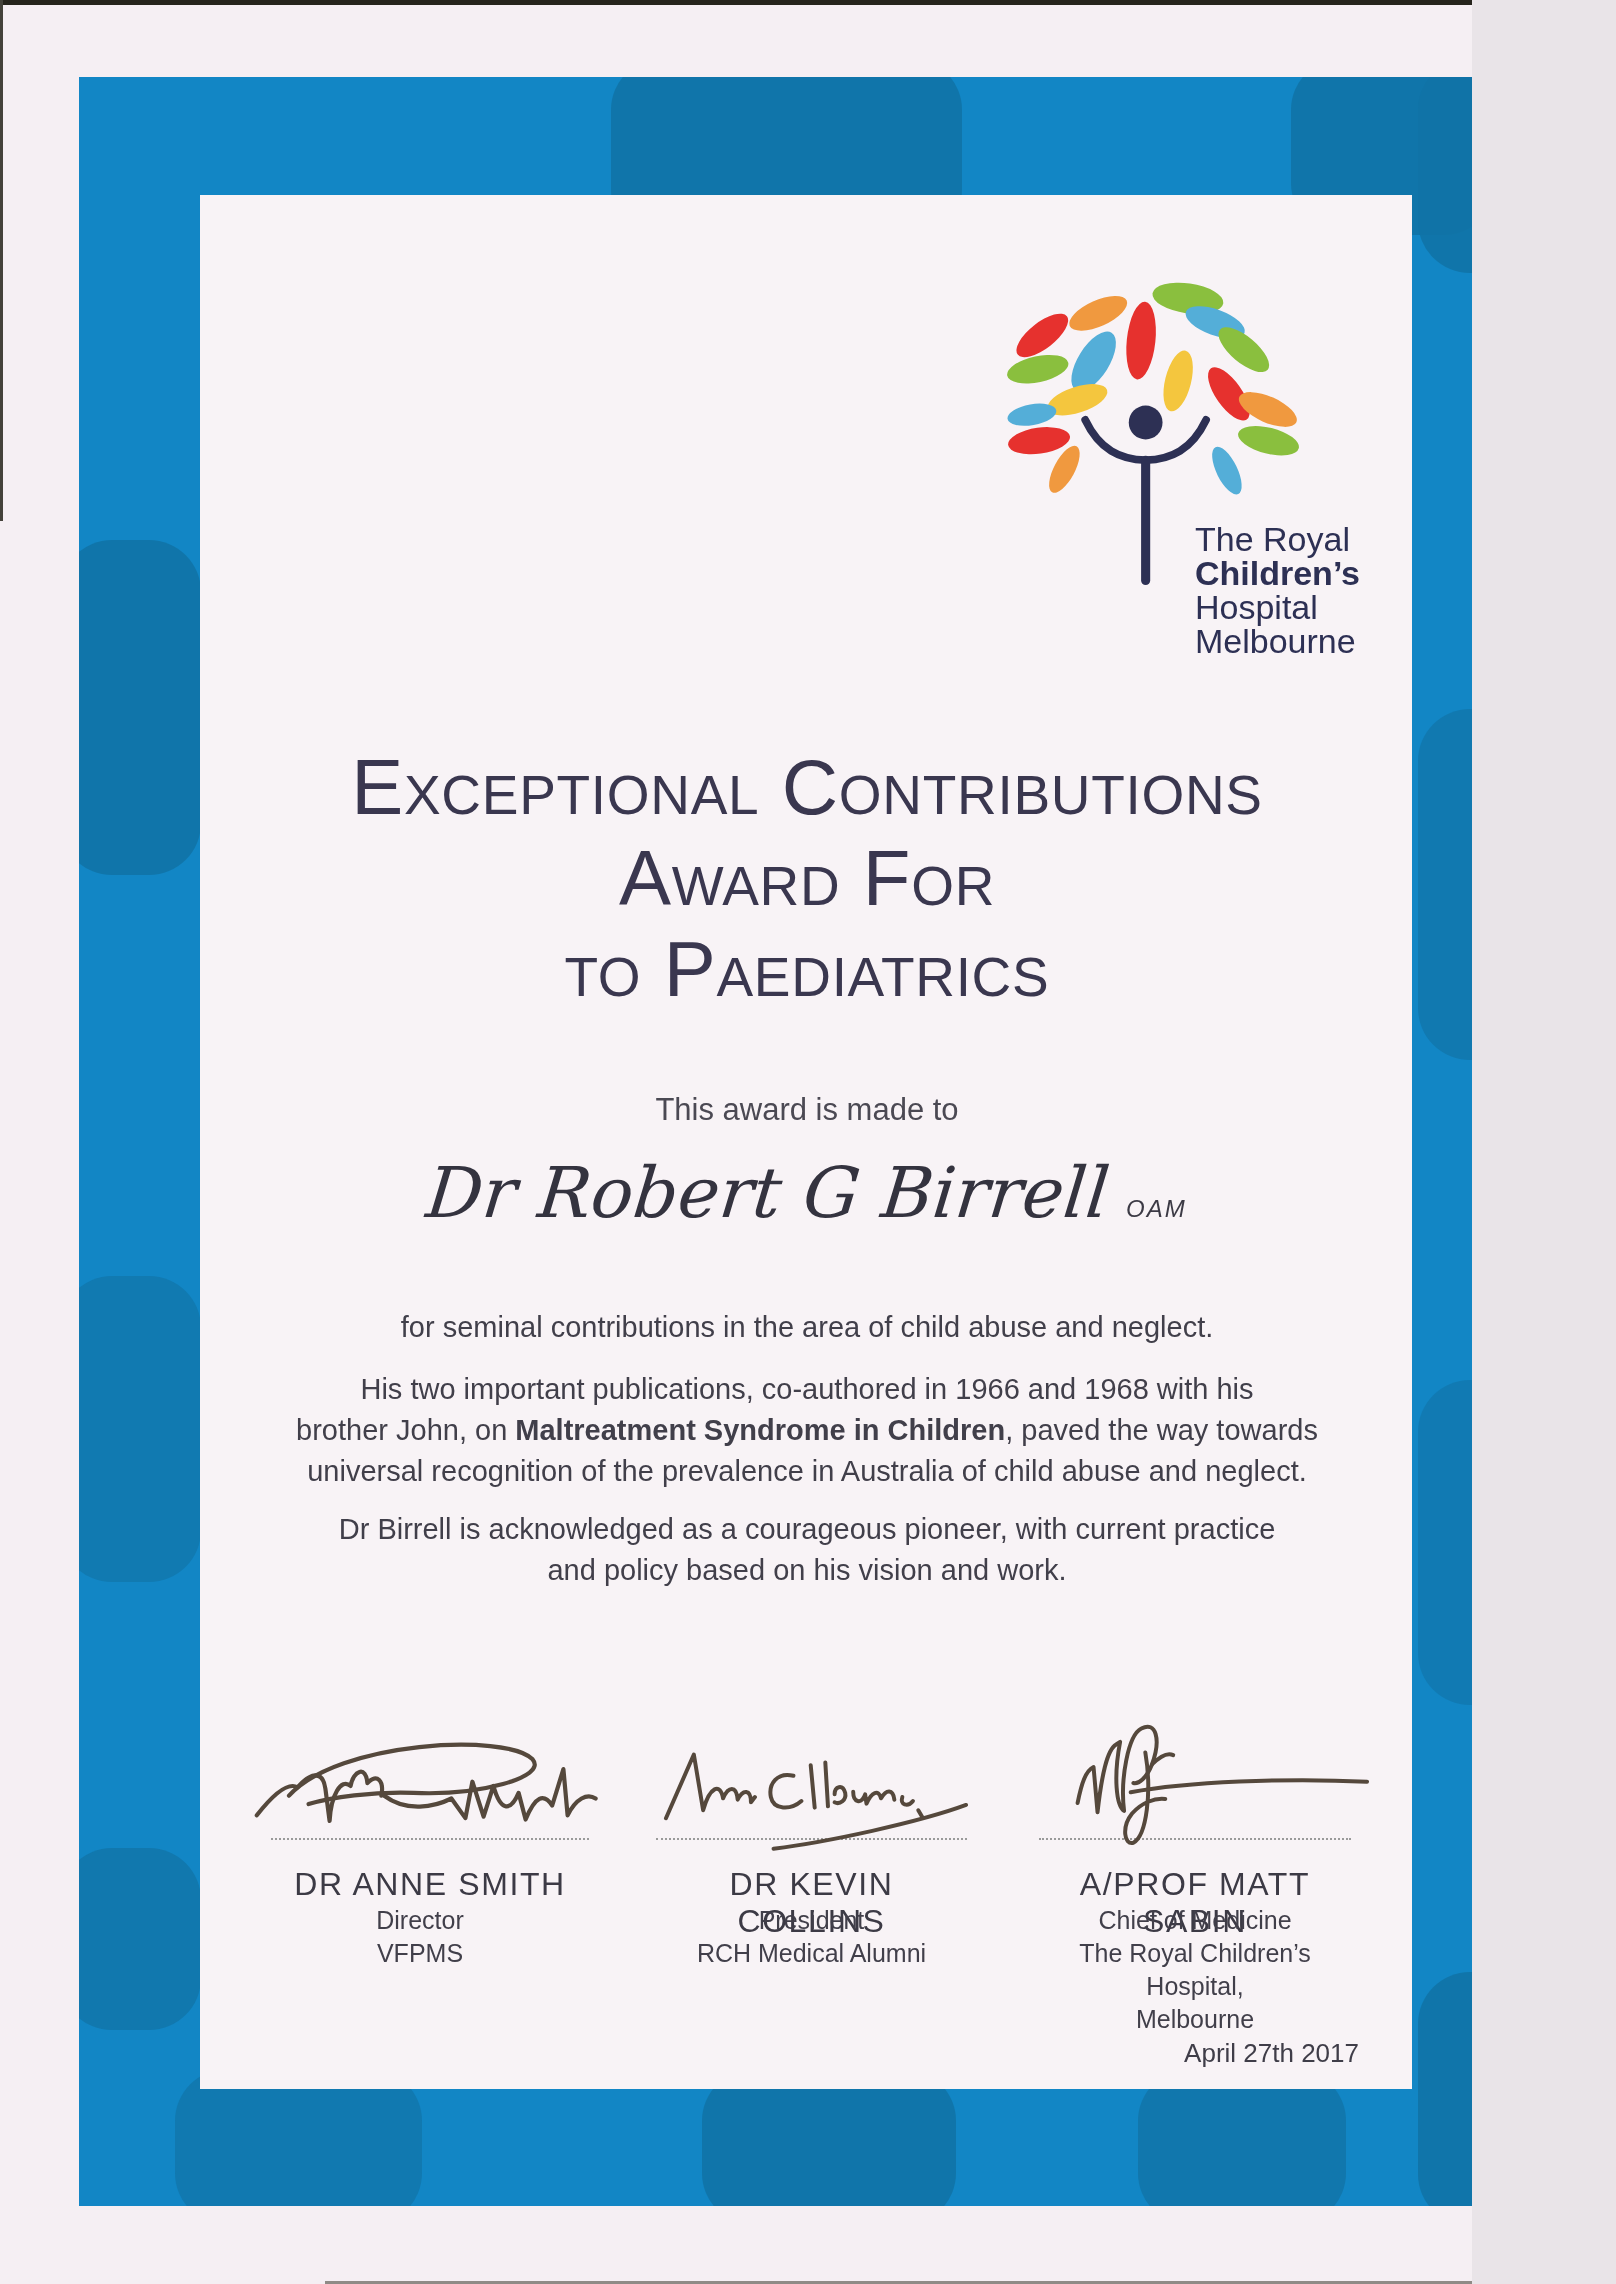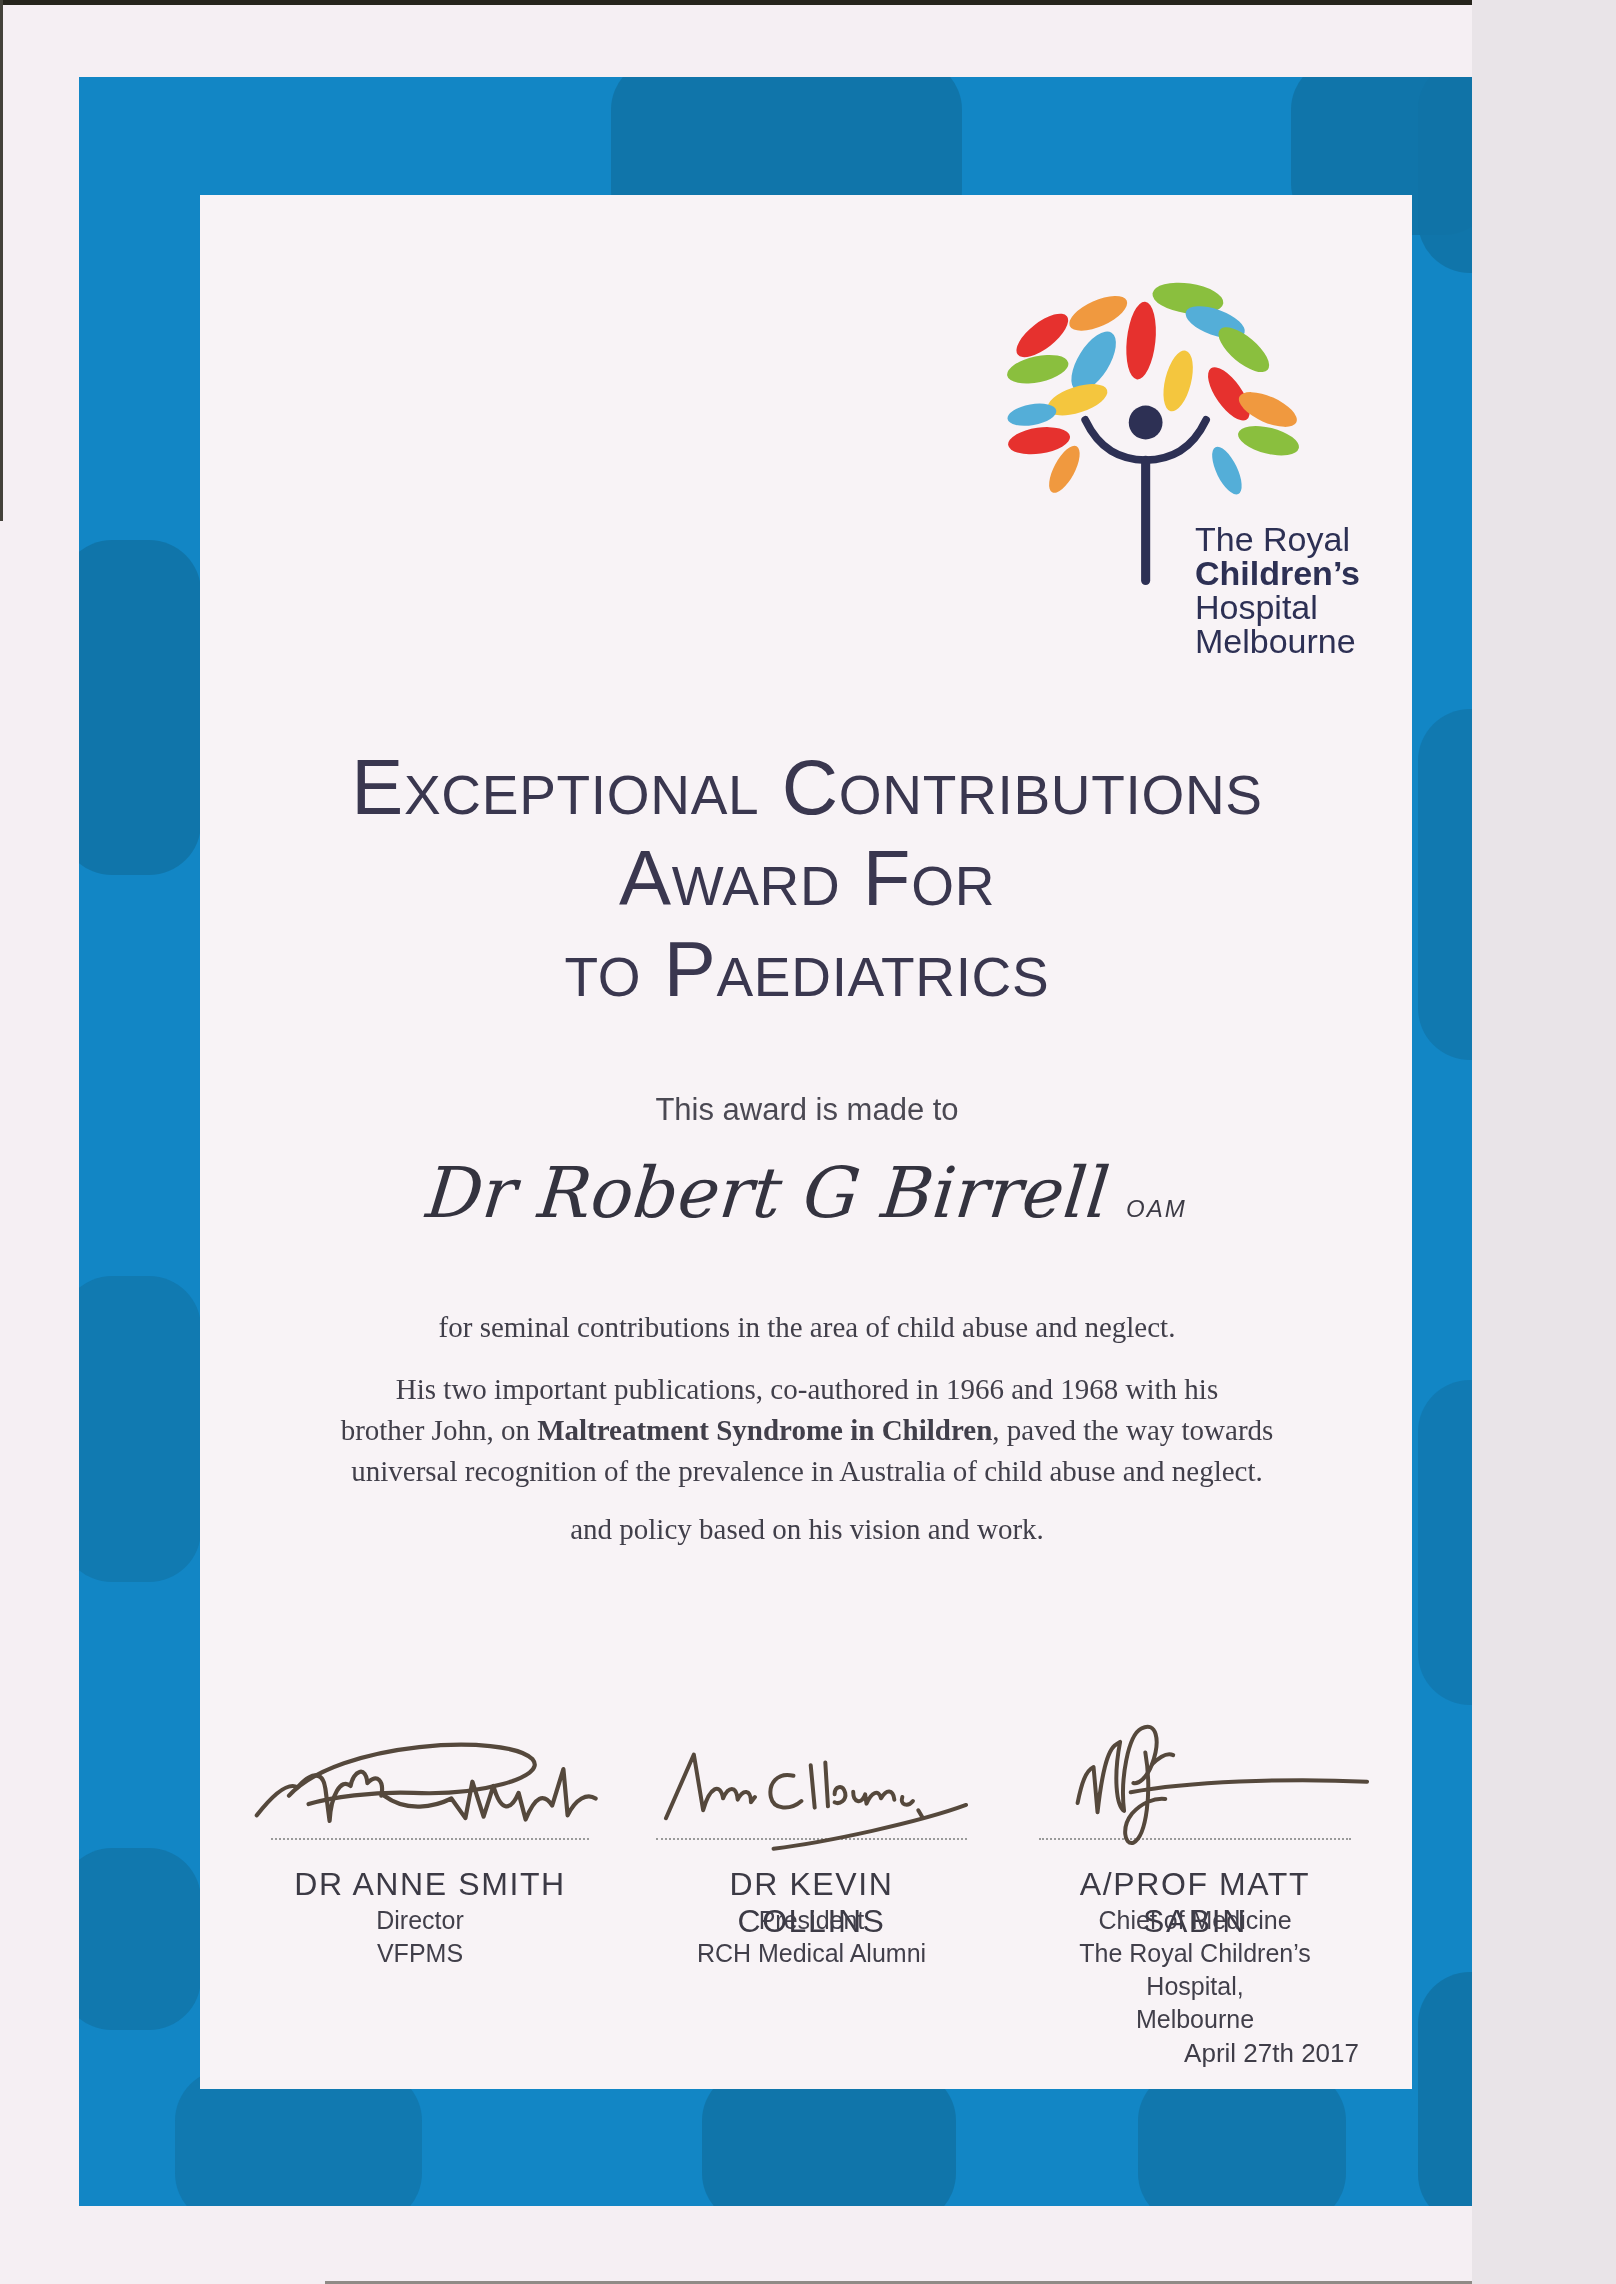"for seminal contributions in the" .para { font-family: Liberation Serif, serif -> none }
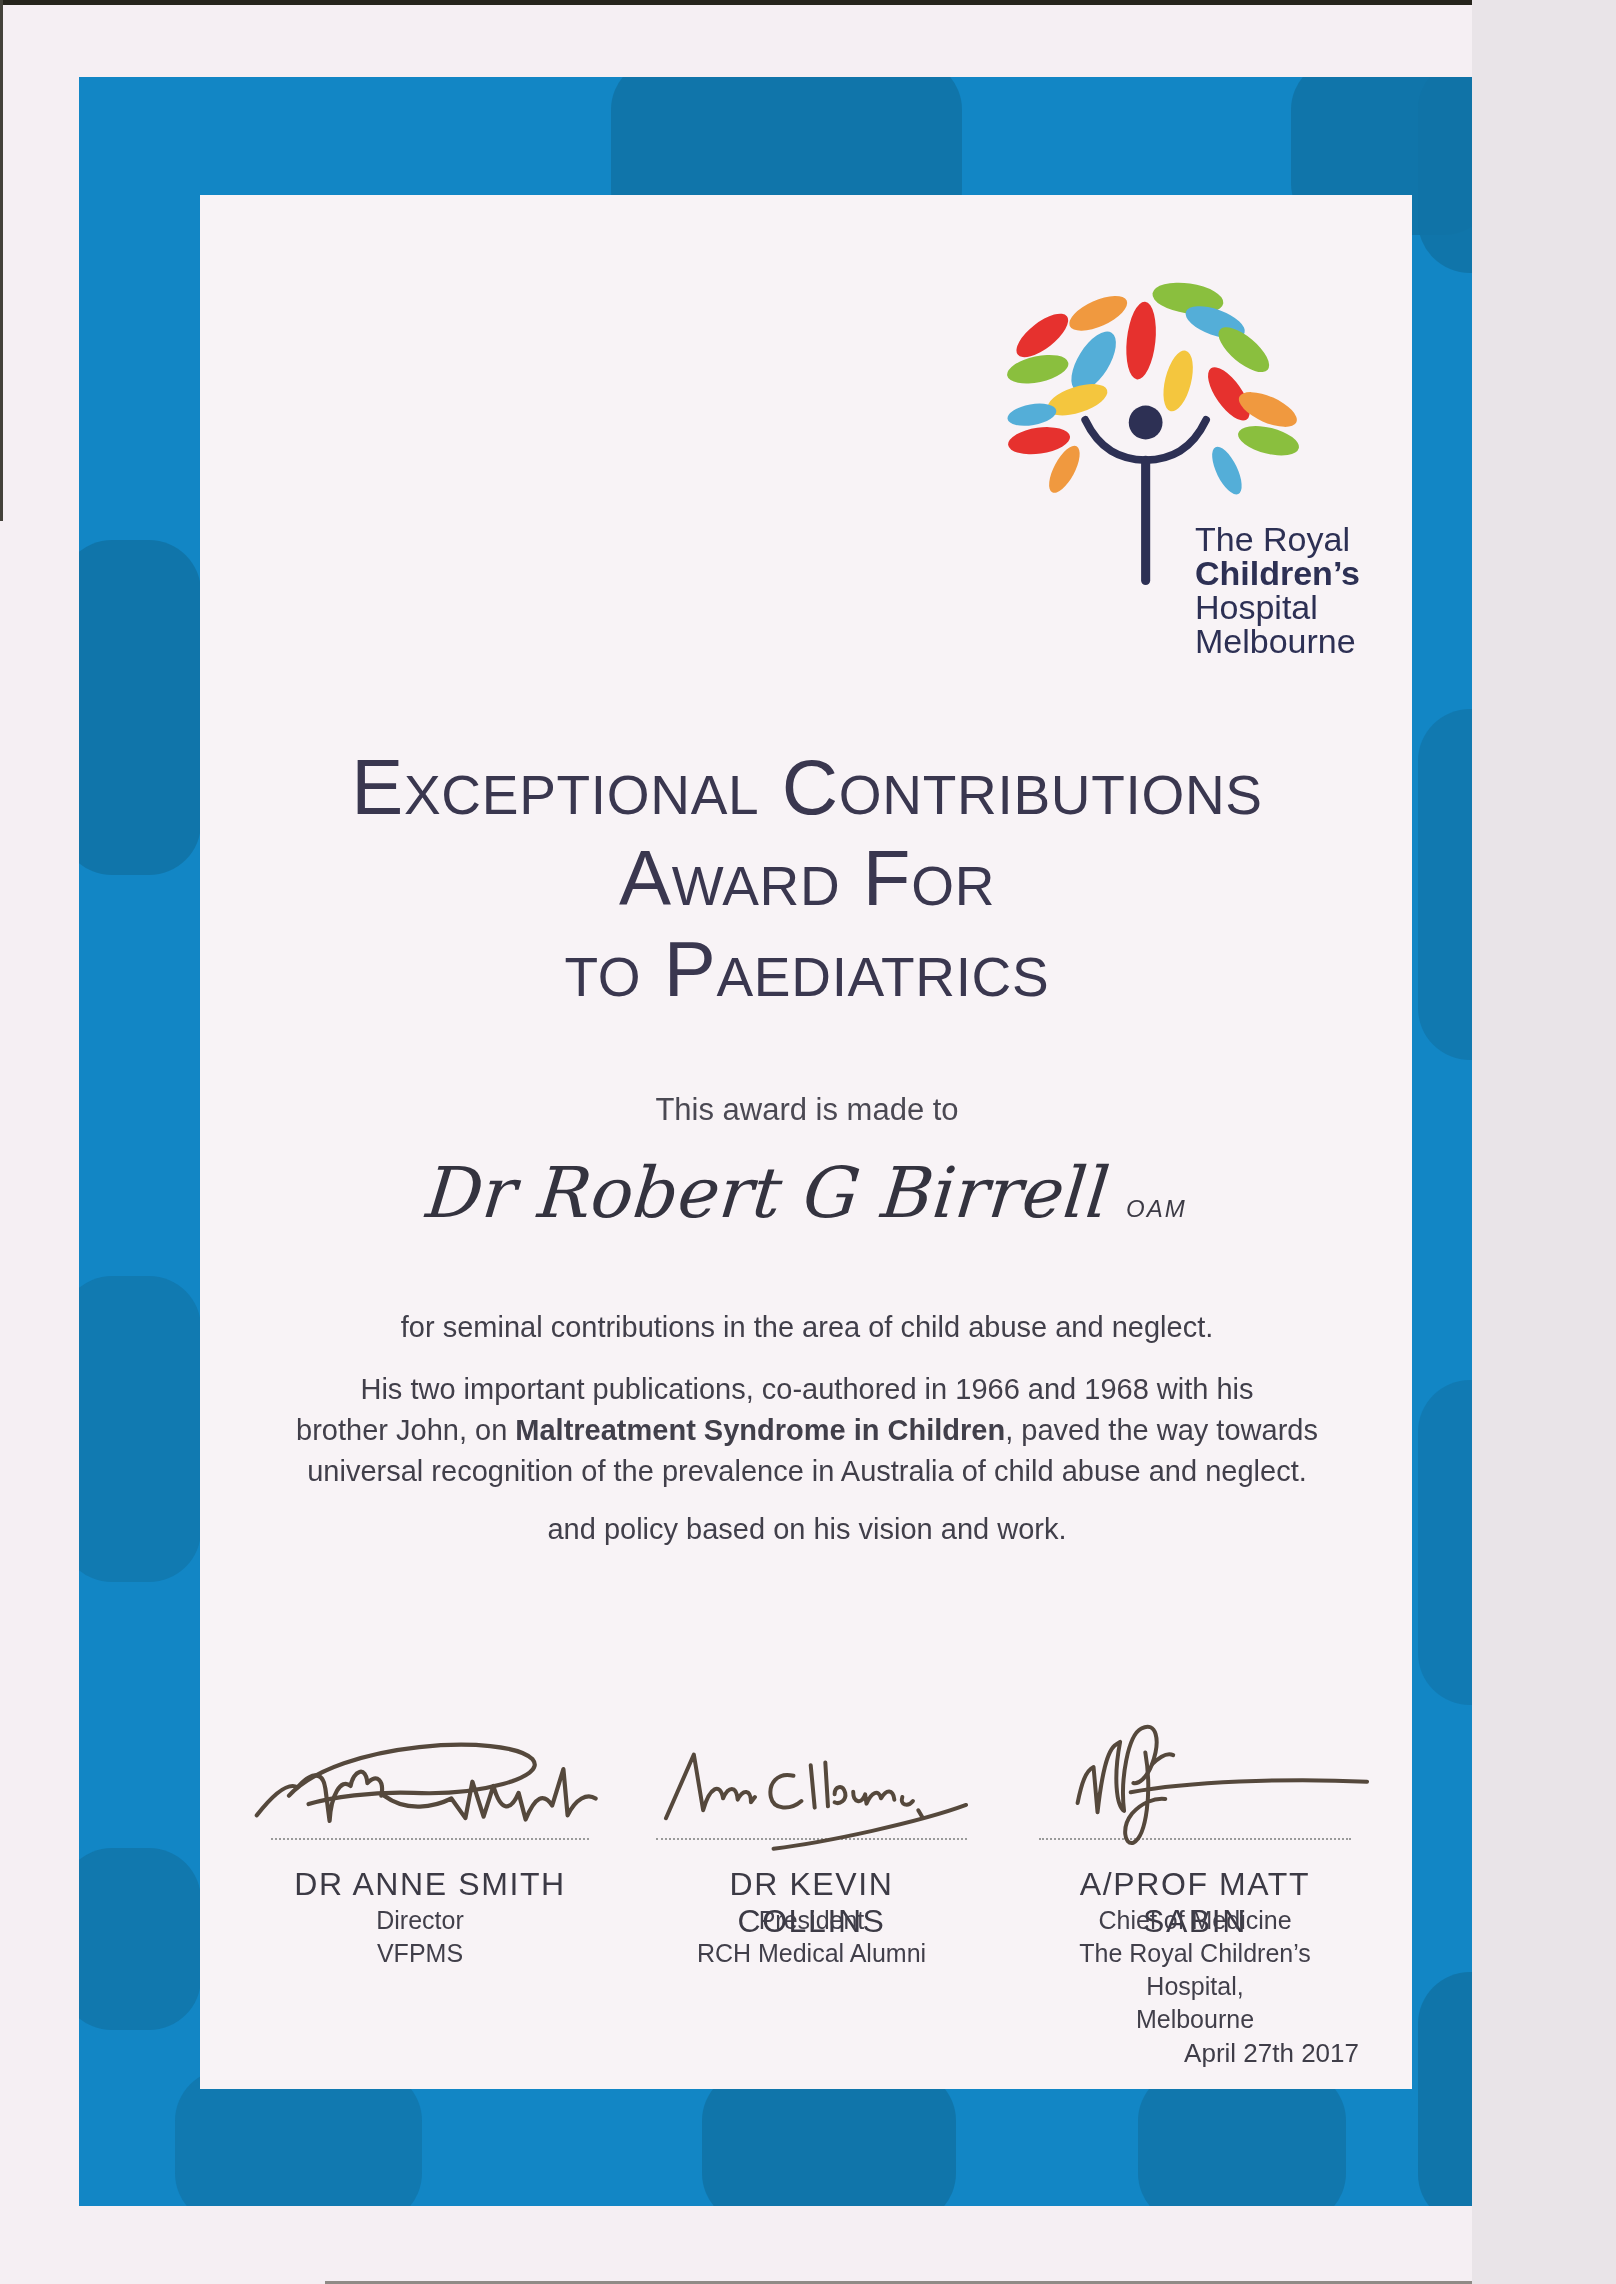"Dr Birrell is acknowledged as" div { html: none -> <div>Dr Birrell is acknowledged as a courageous pioneer, with current practice</div> }
